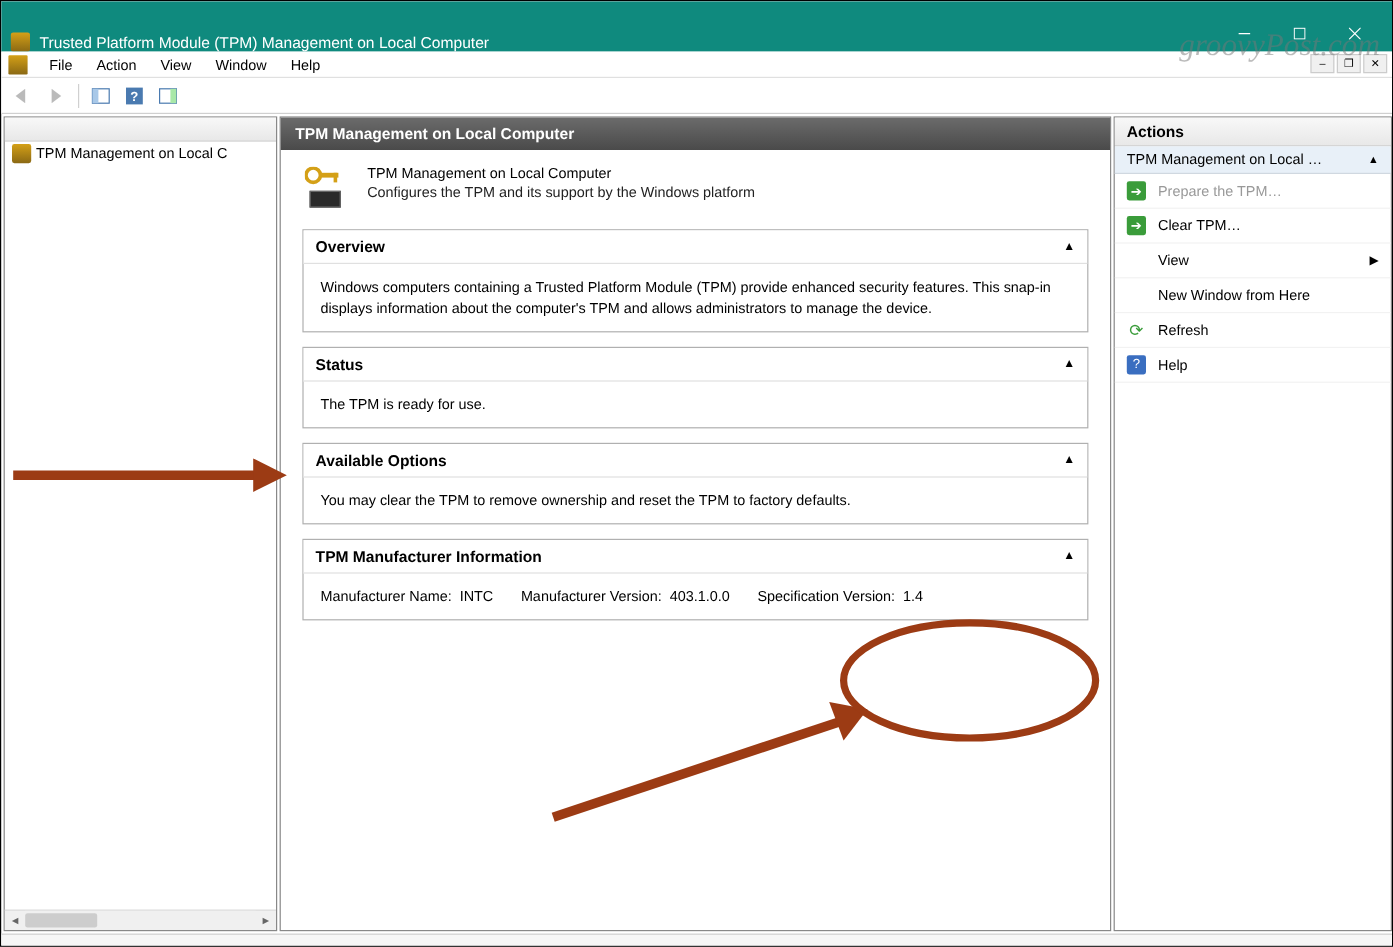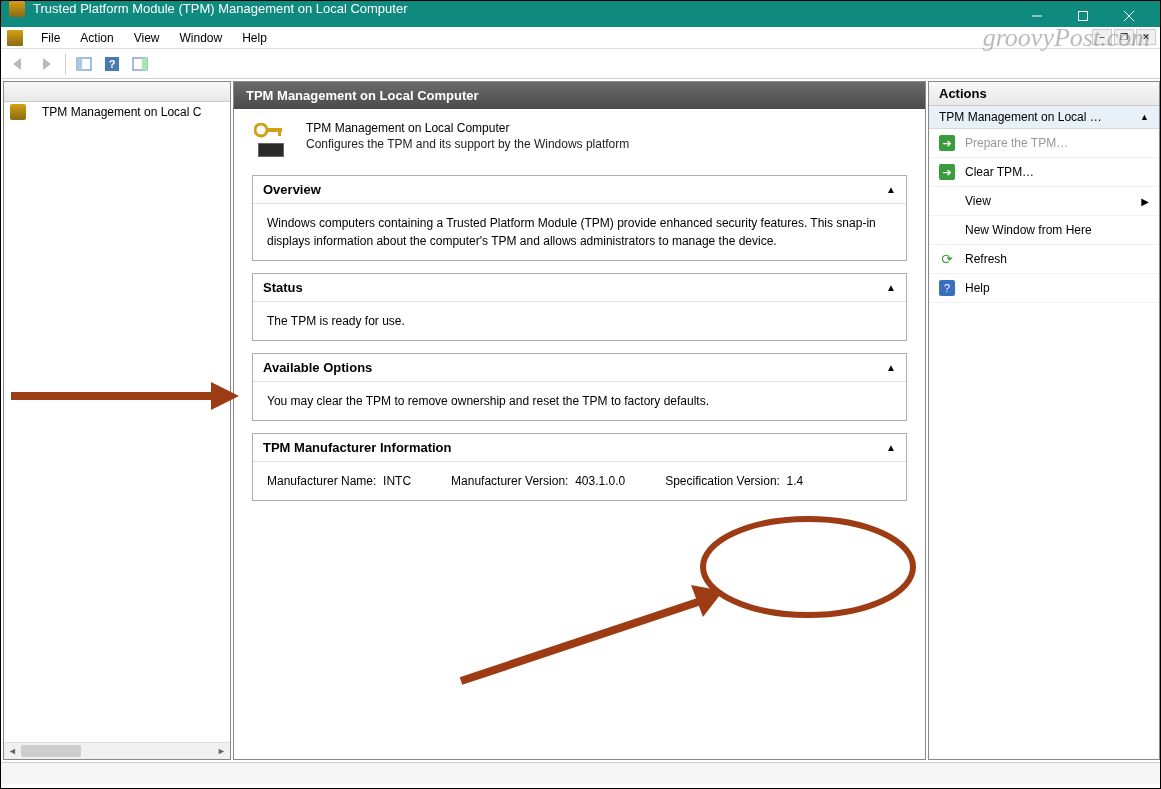"Trusted Platform Module (TPM) Management" .titlebar { align-items: flex-start -> flex-end; height: 26px -> 42px }
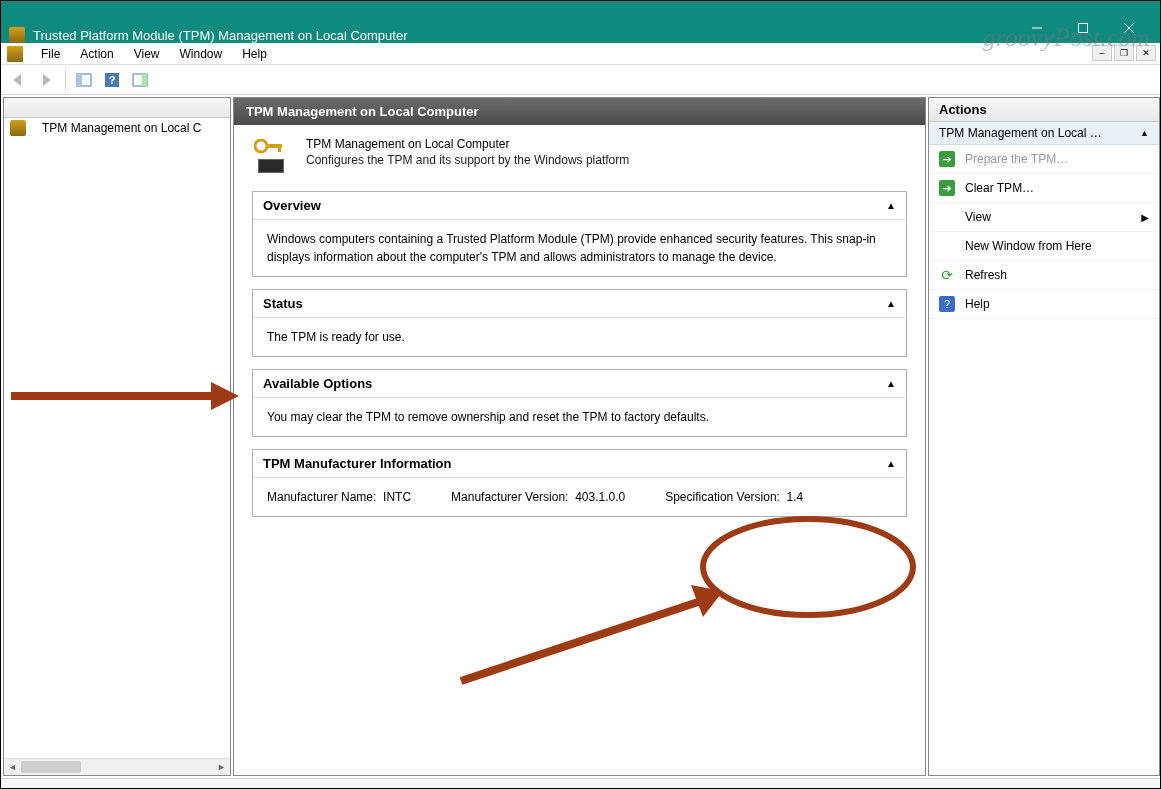"TPM Management on Local C" .tree-item { gap: 12px -> none }
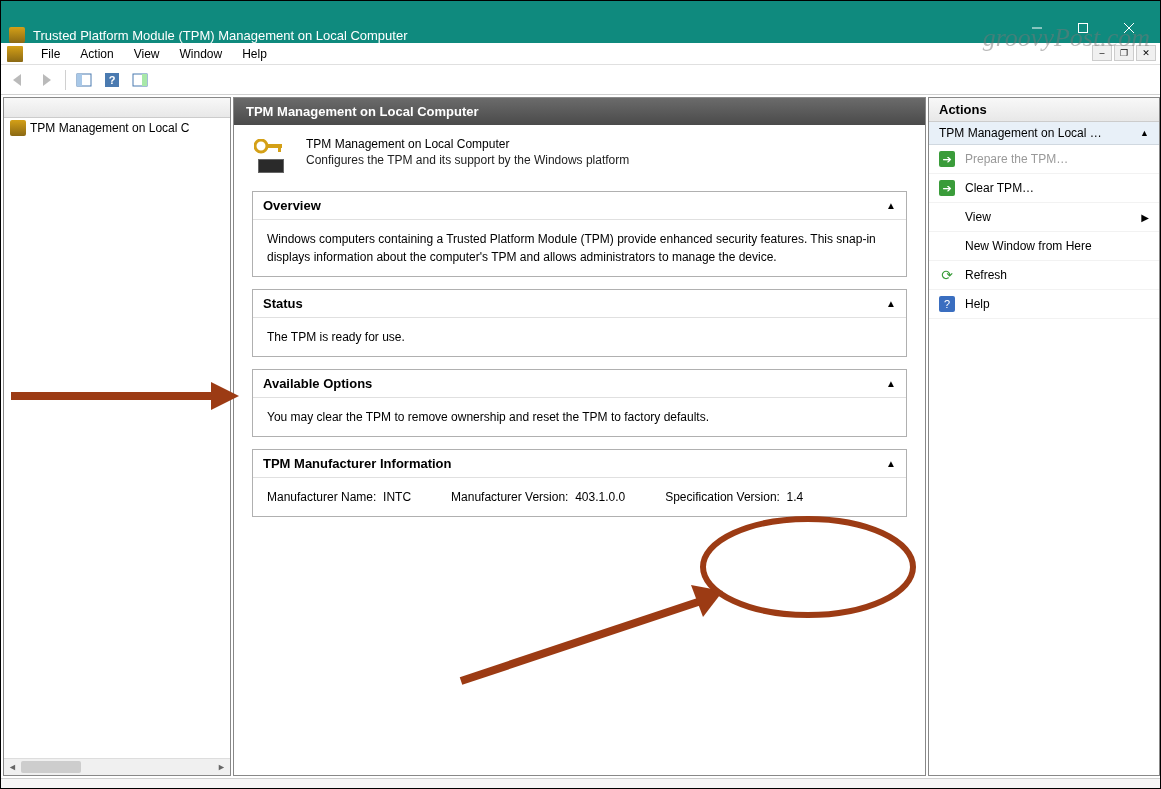"Manufacturer Name: INTC" .mfr-row { gap: 40px -> 23px }
